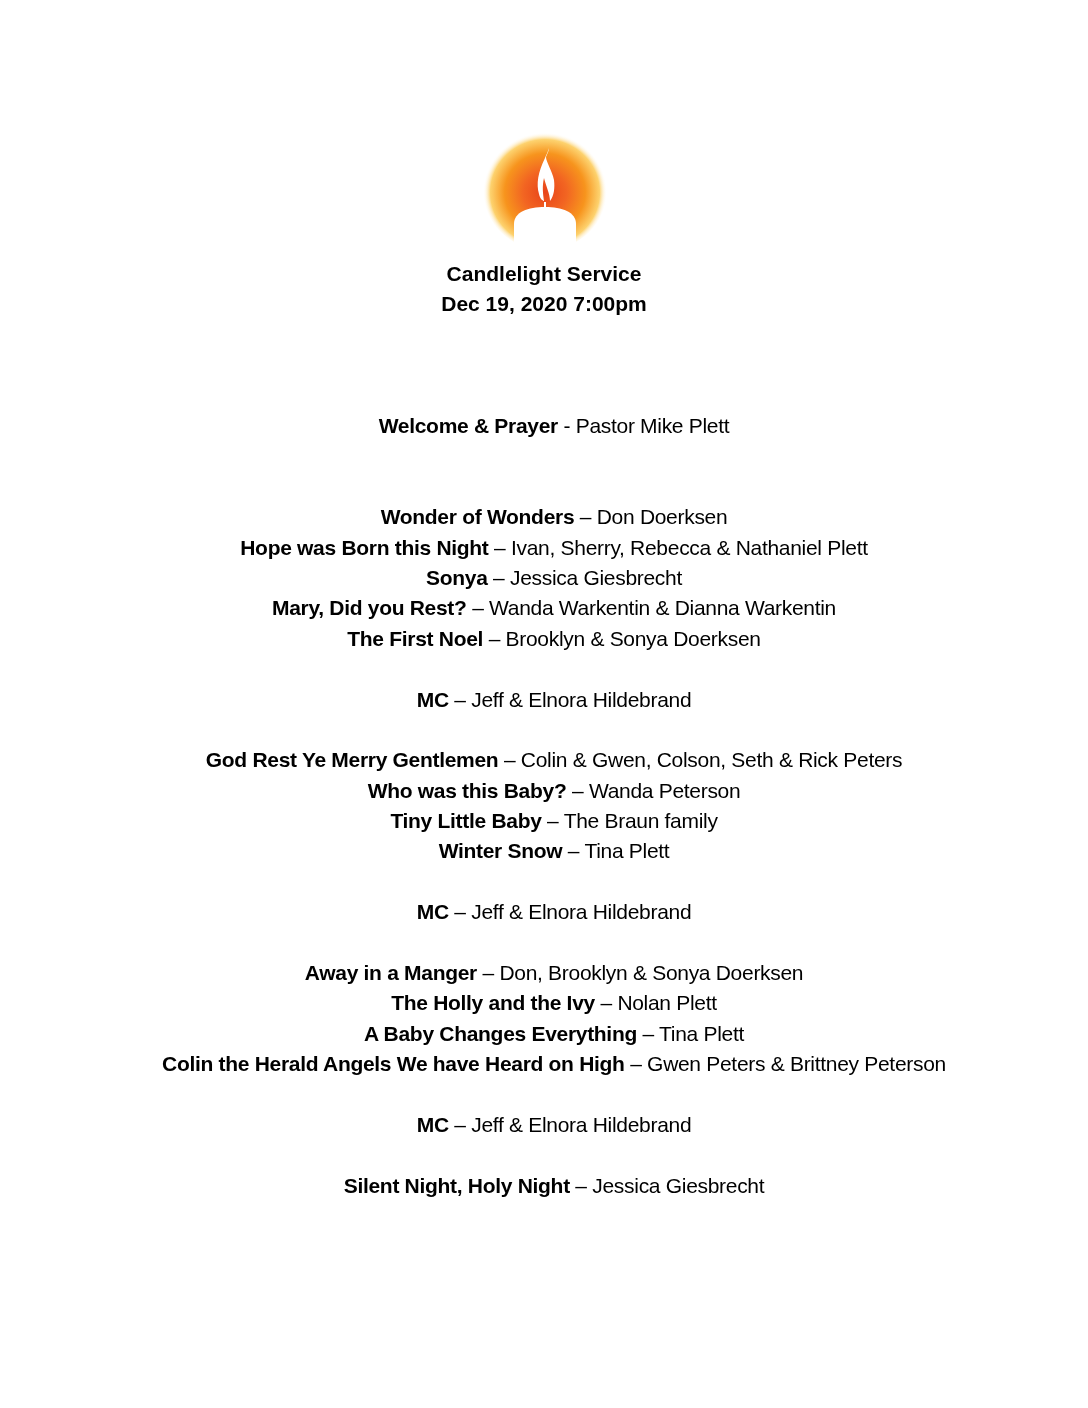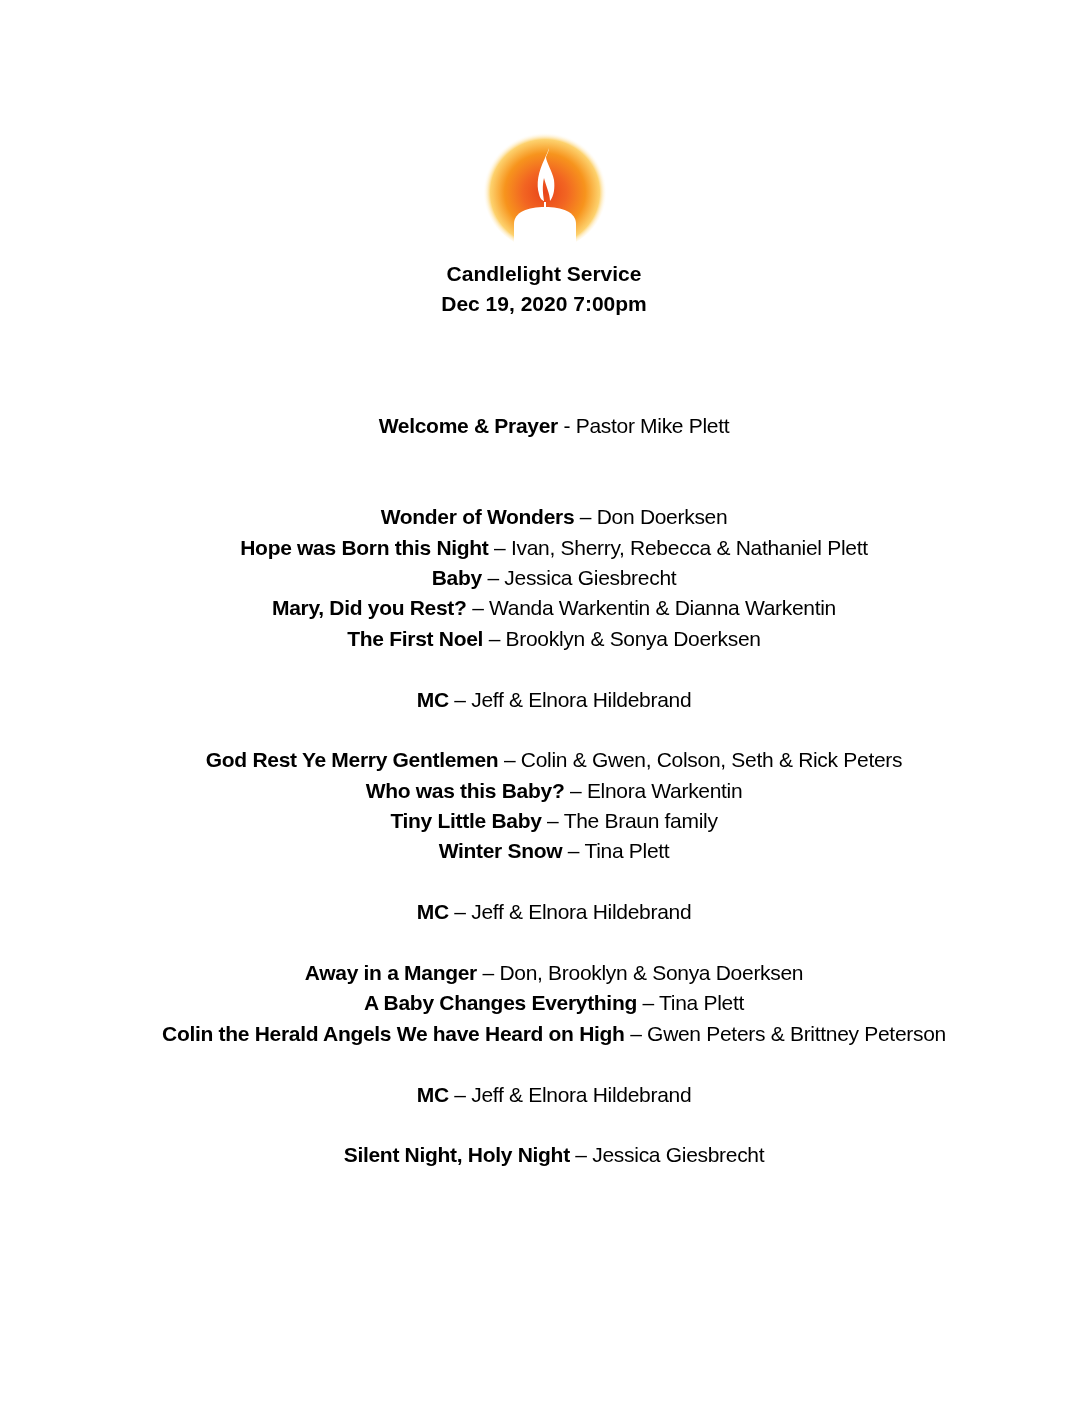"Baby" span.item-title { text: Baby -> Sonya }
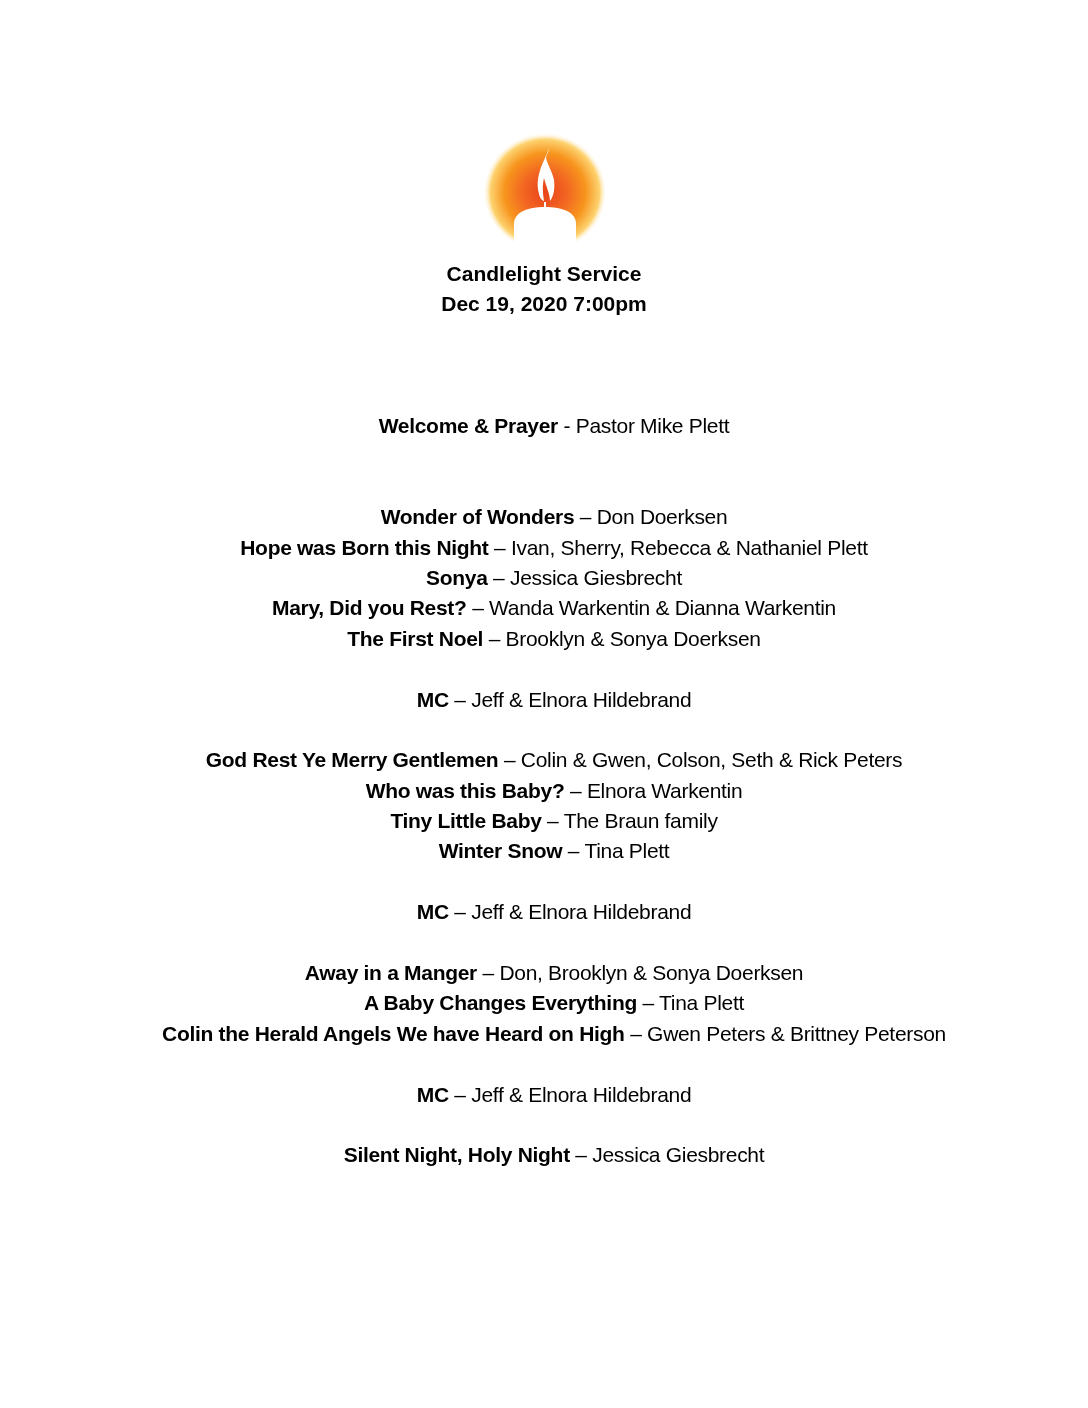"Elnora Warkentin" span.item-performer { text: Elnora Warkentin -> Wanda Peterson }
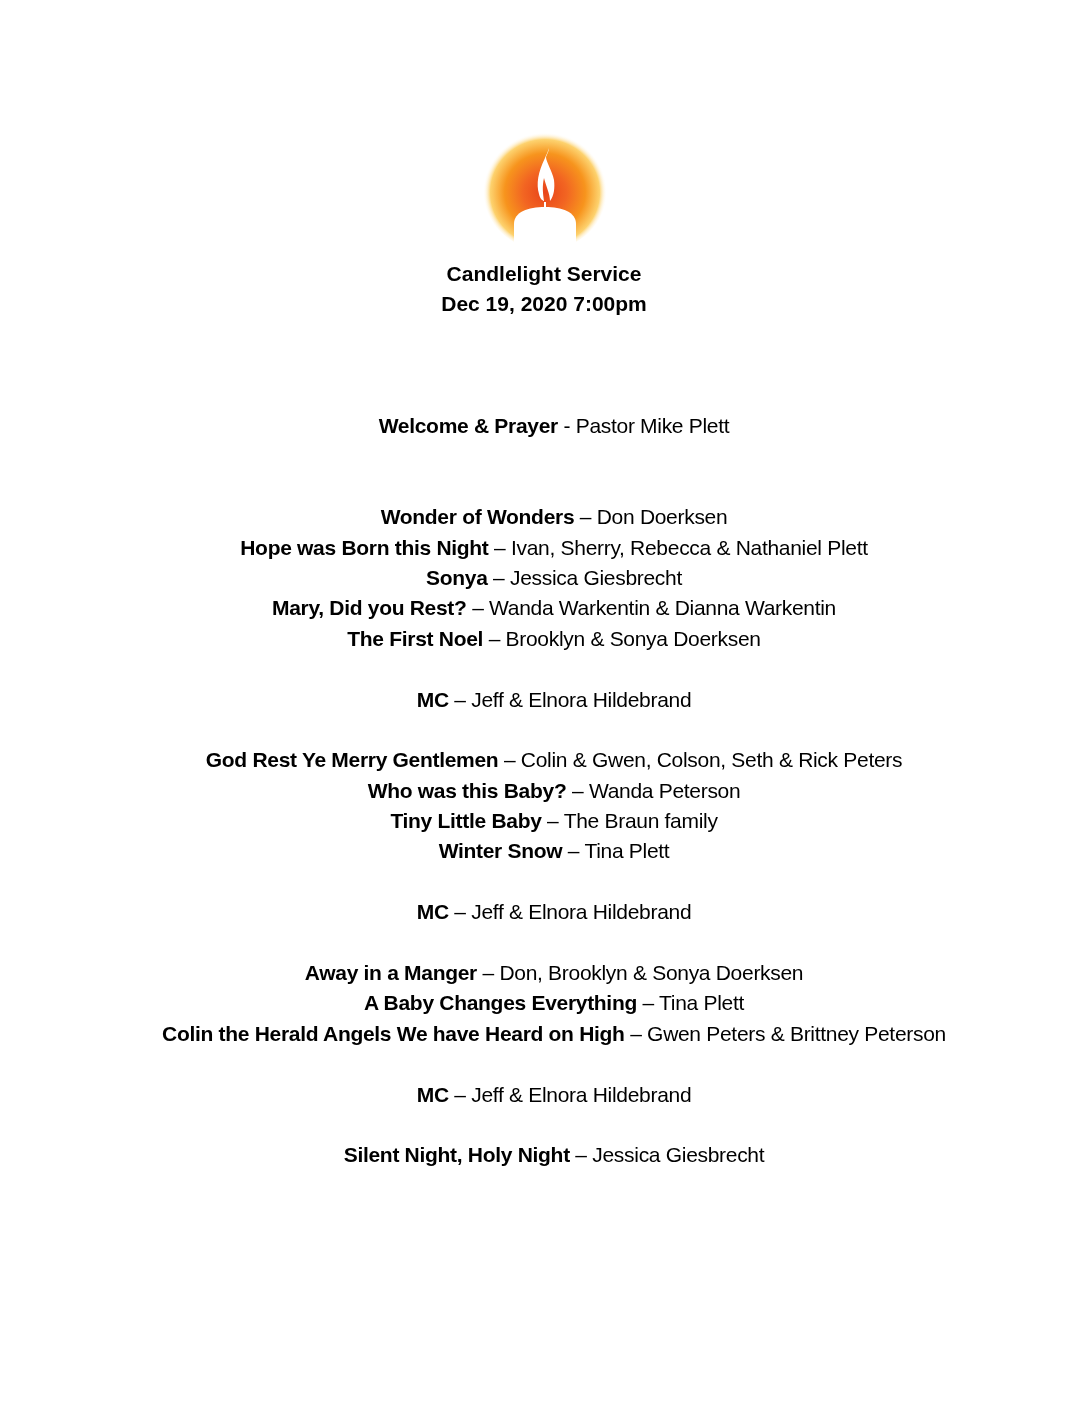"The Holly and the Ivy" div.line { html: none -> <div><span>The Holly and the Ivy</span><span> – </span><span>Nolan Plett</span></div> }
